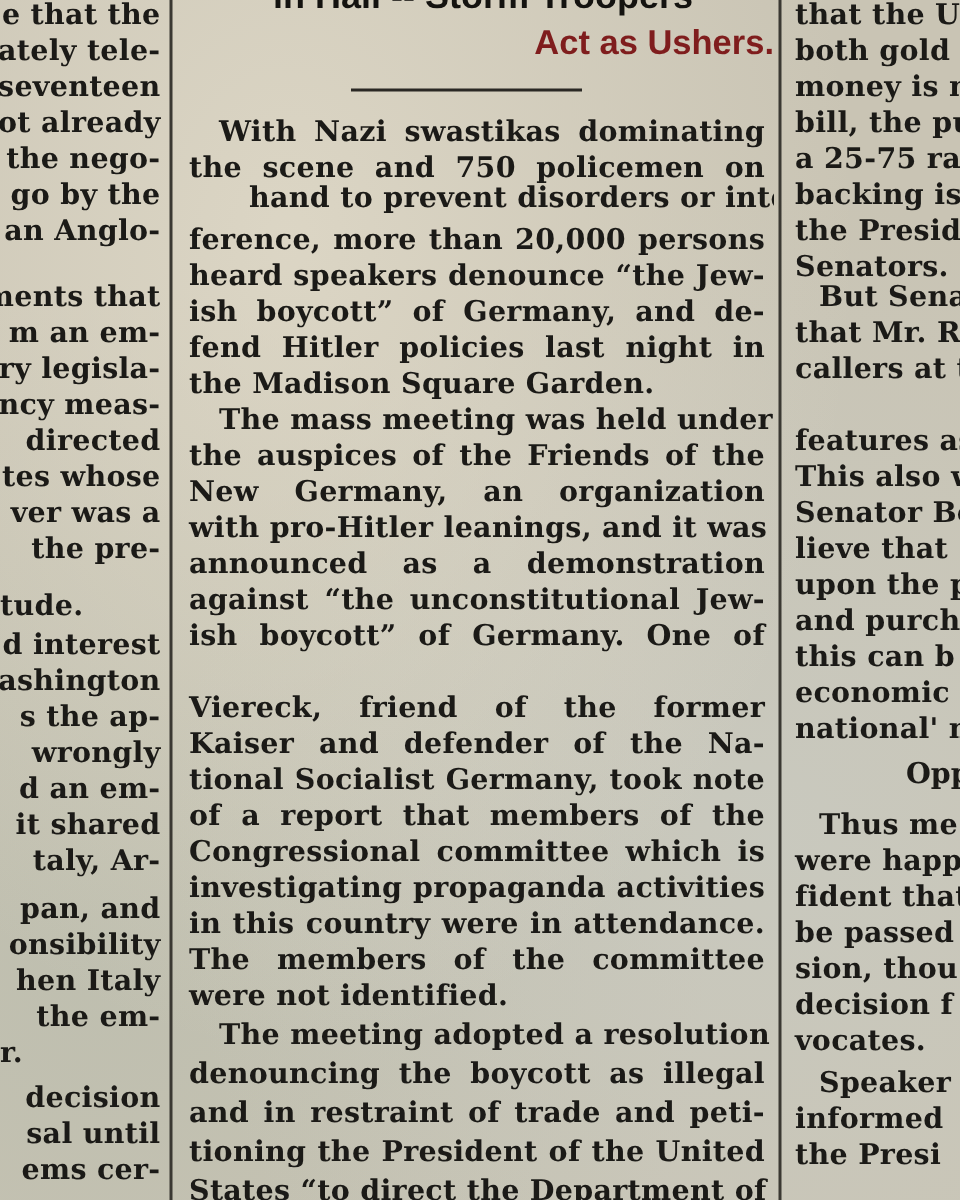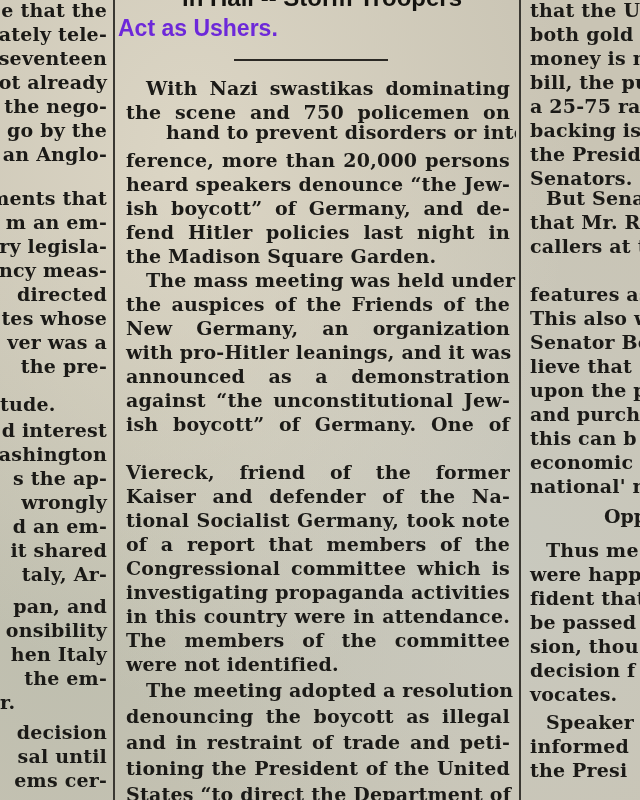"Act as Ushers." .headline { color: #6d28d9 -> #7f1d1d; text-align: left -> right }
